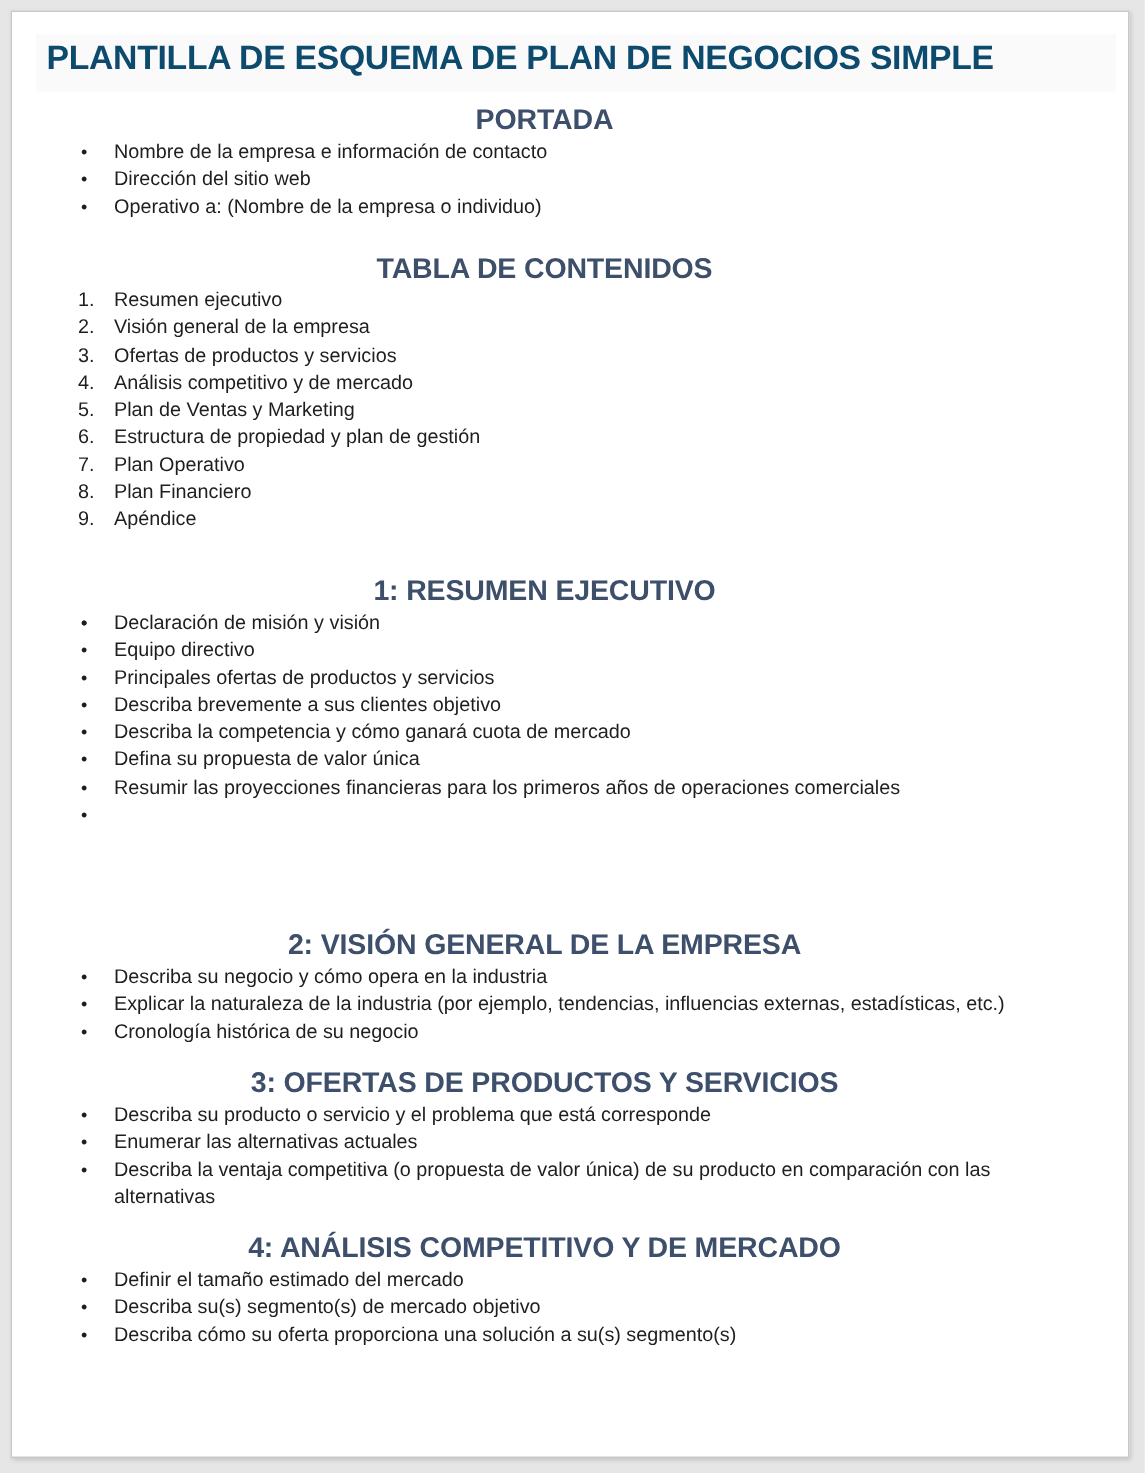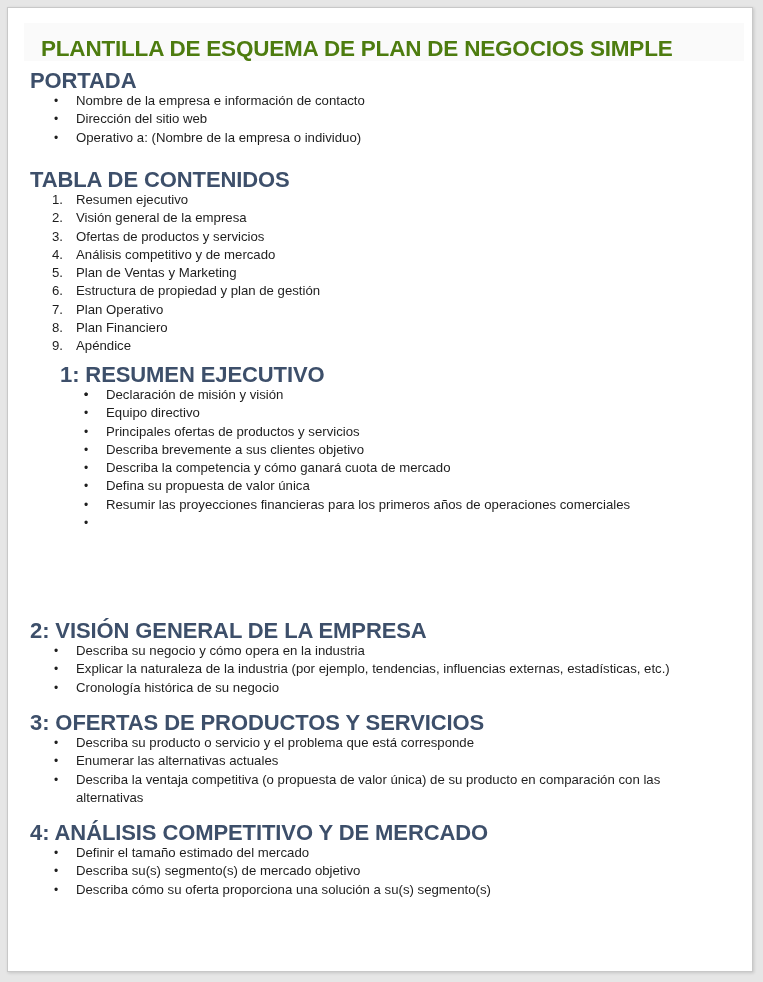"PLANTILLA DE ESQUEMA DE PLAN" .doc-title { color: #4d7c0f -> #0c4a6e; margin: 11px -> 1px }
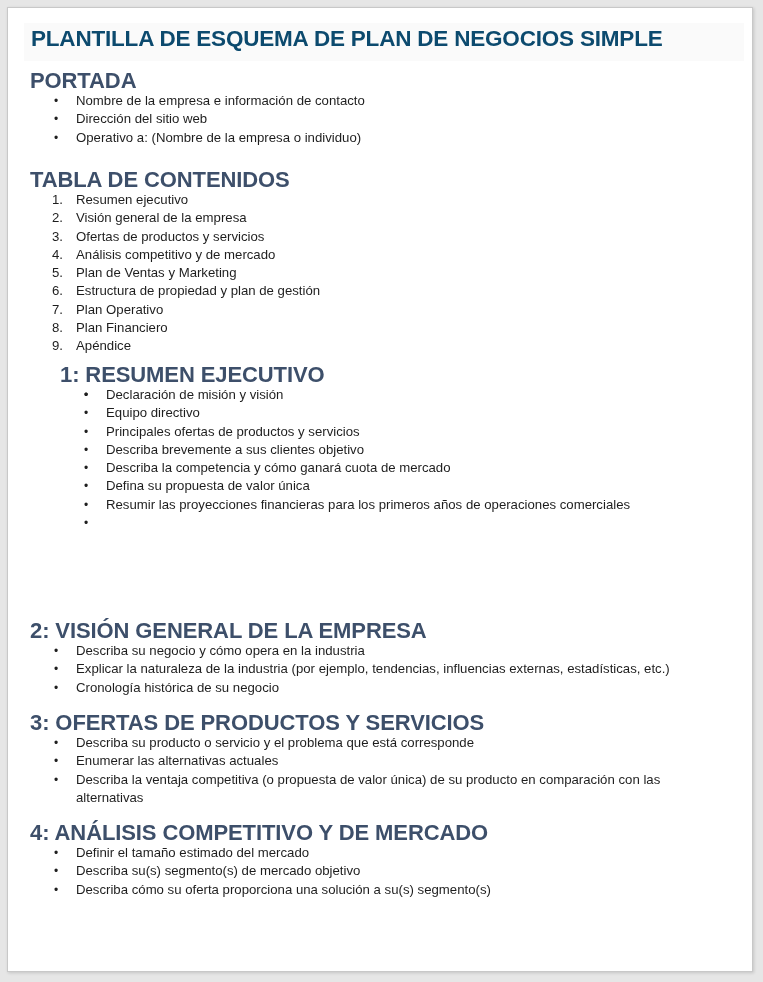"PORTADA" .section h2 { font-size: 22px -> 19px; text-align: none -> center }
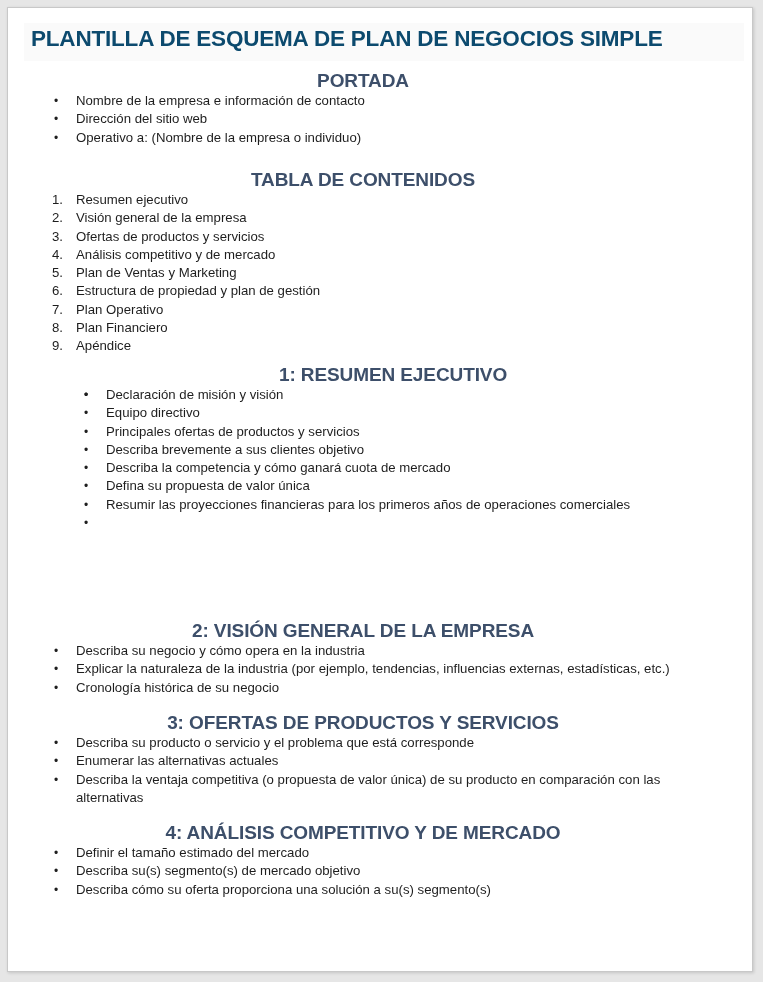"1: RESUMEN EJECUTIVO" div.section { margin-left: 30px -> none; top: 356px -> 376px }
